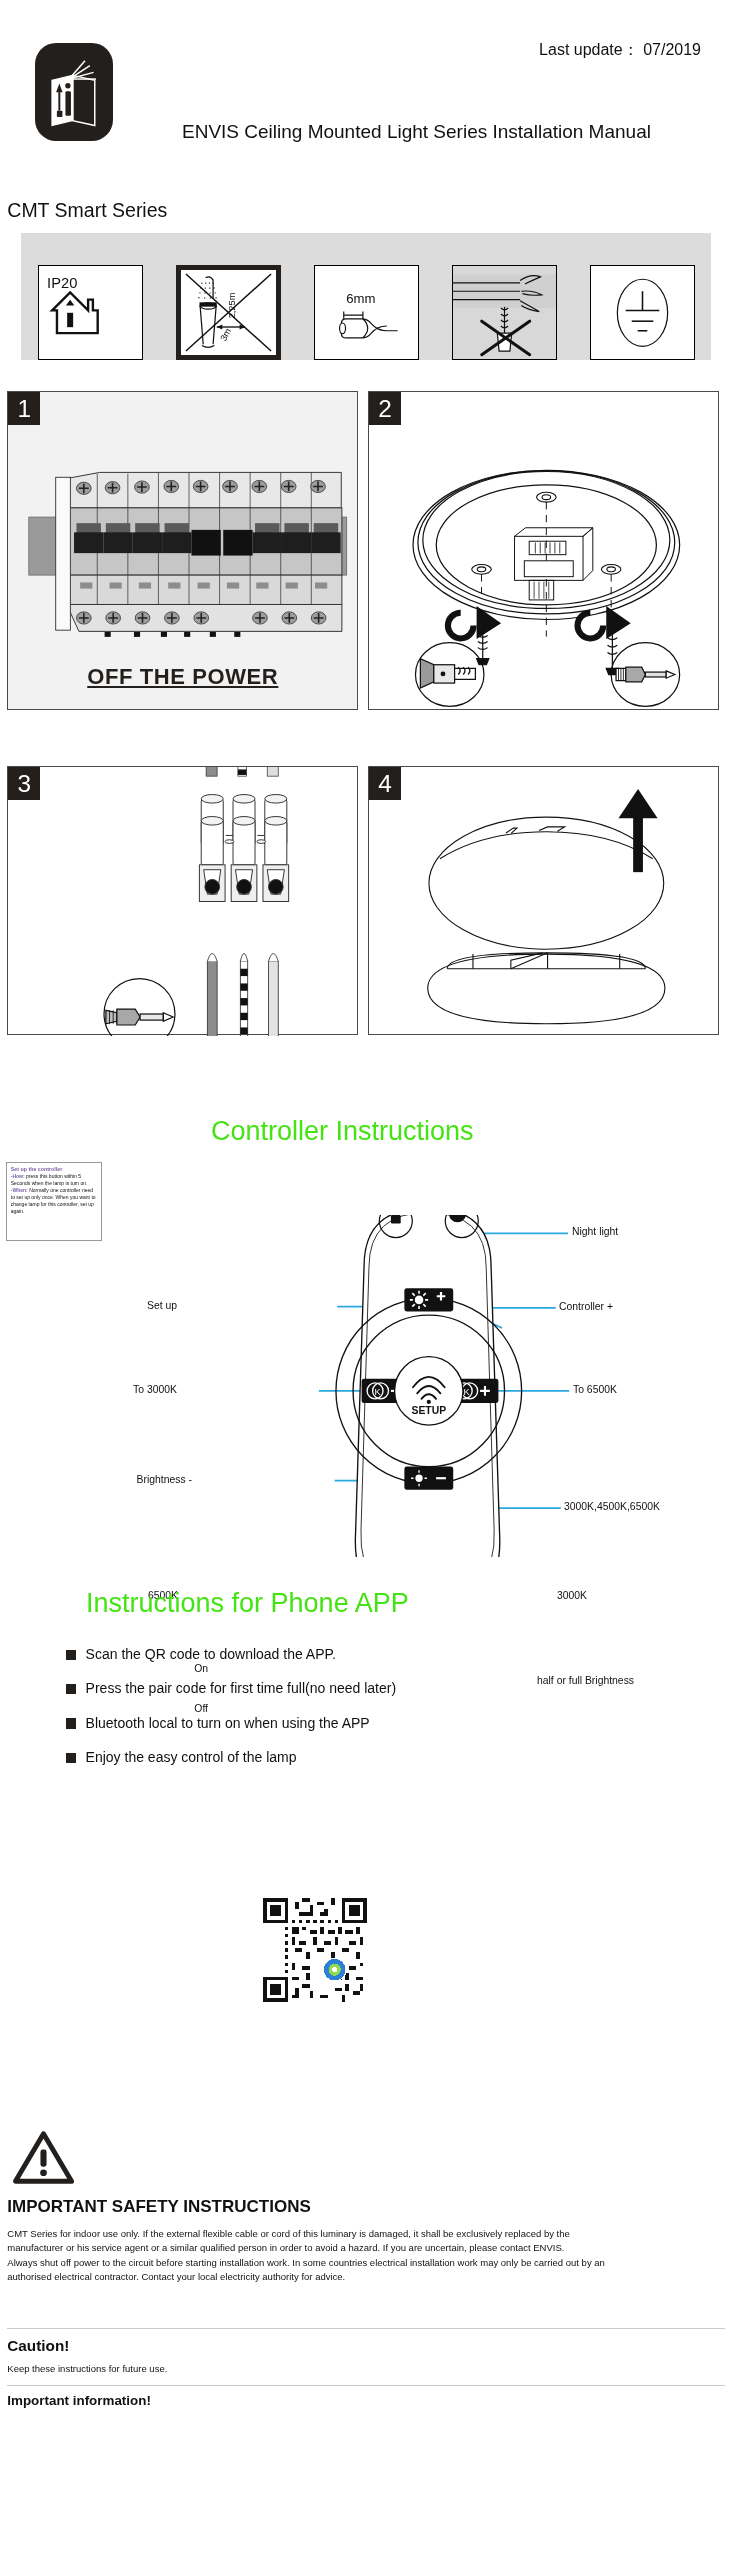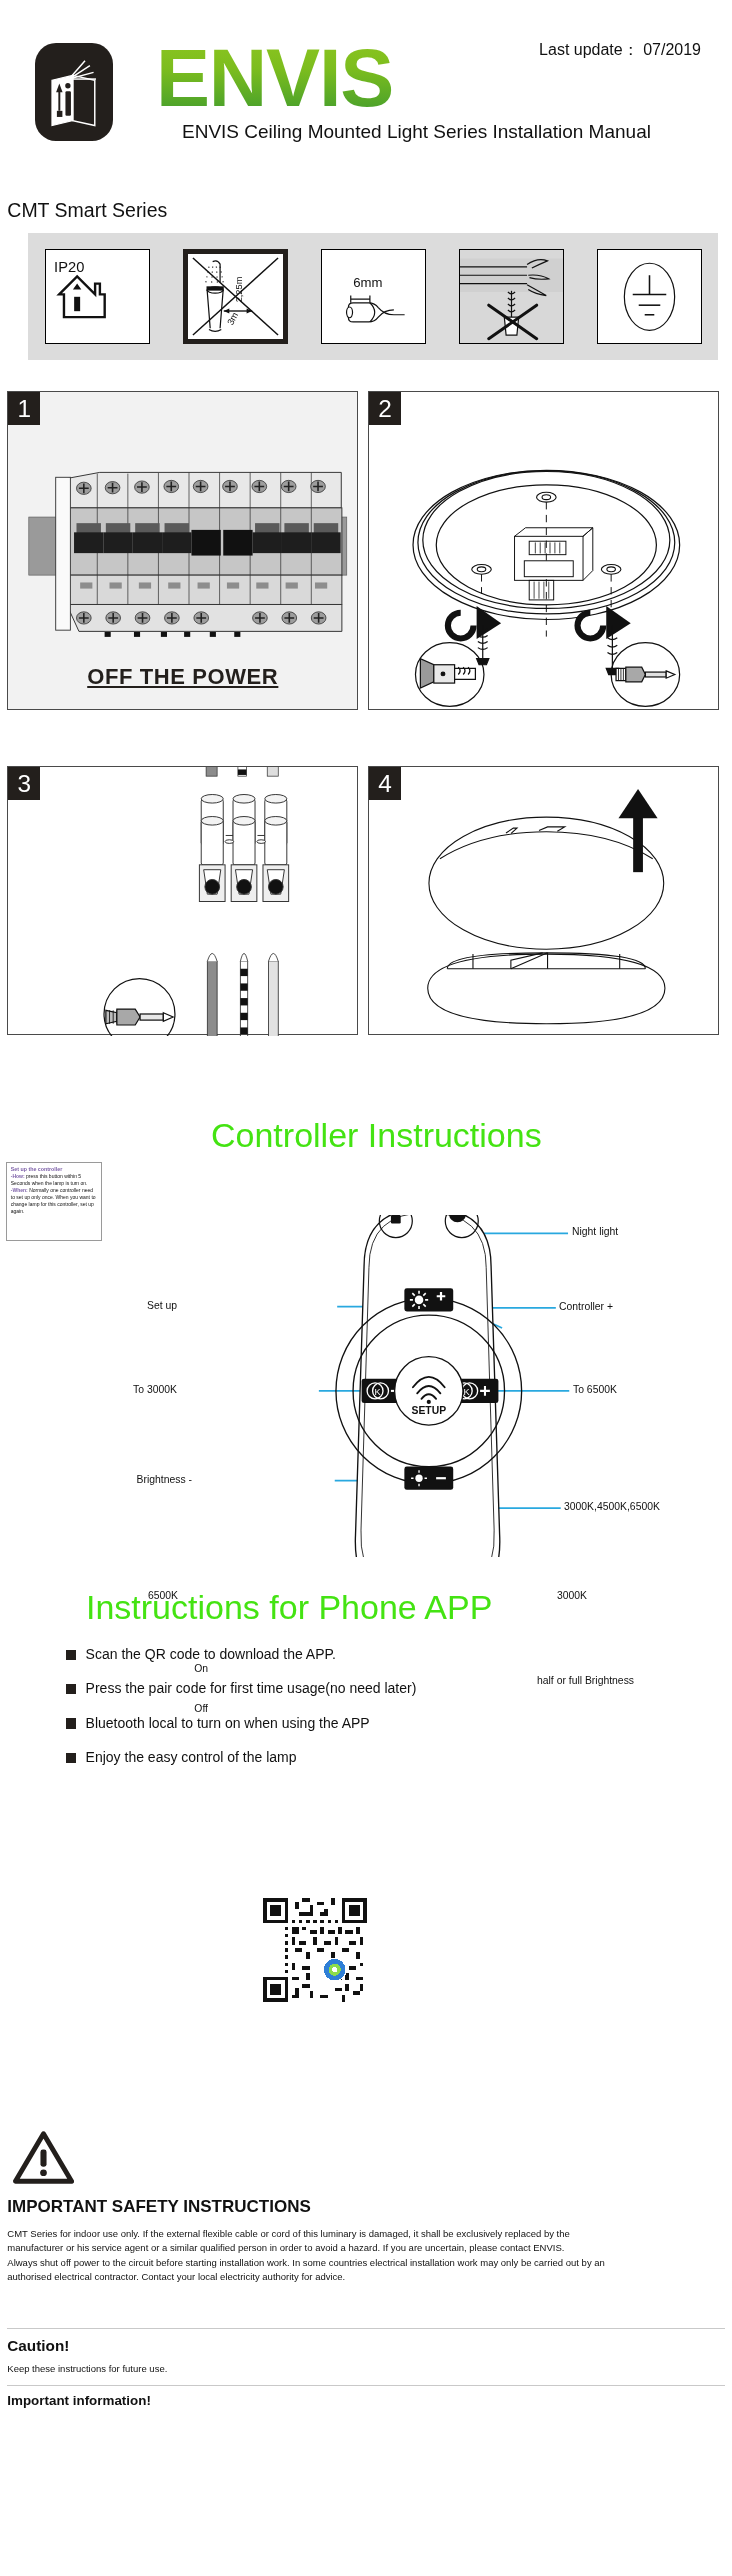"ENVIS" div.brand { html: <div>ENVIS</div> -> none }
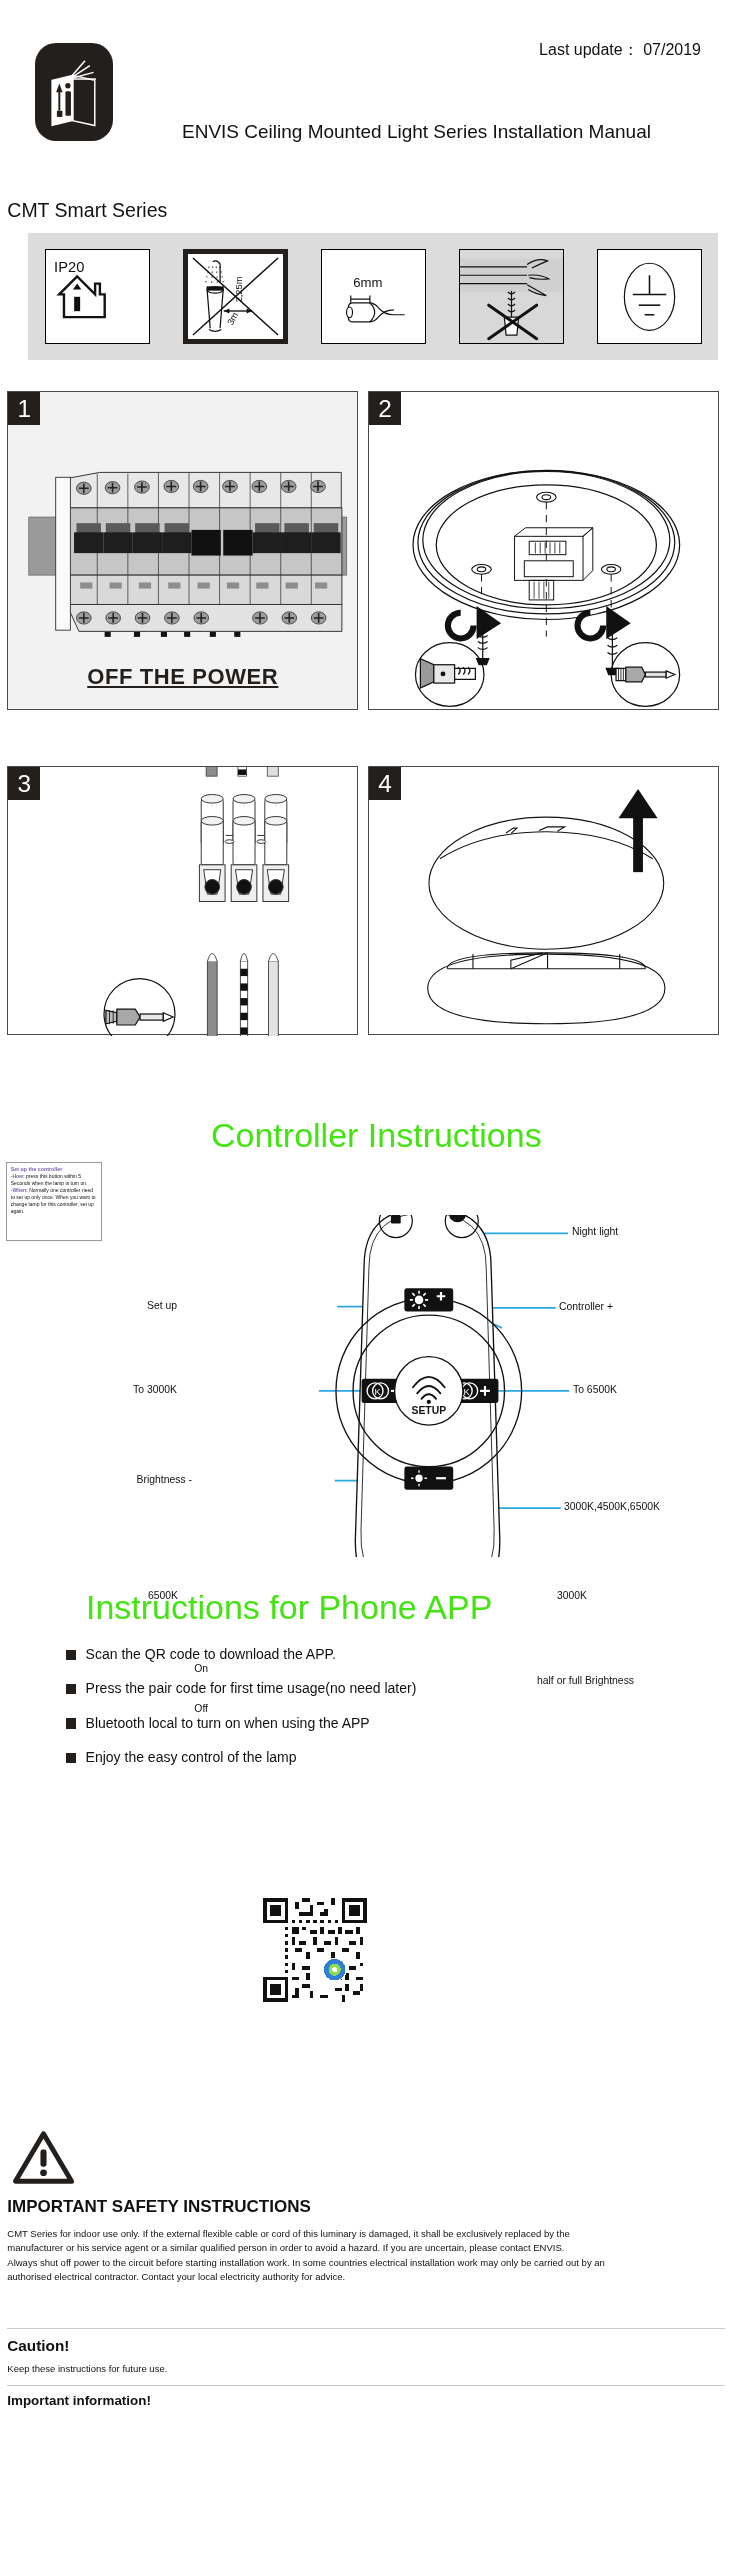"IP20" .spec-strip { align-items: center -> flex-end; left: 28px -> 21px }
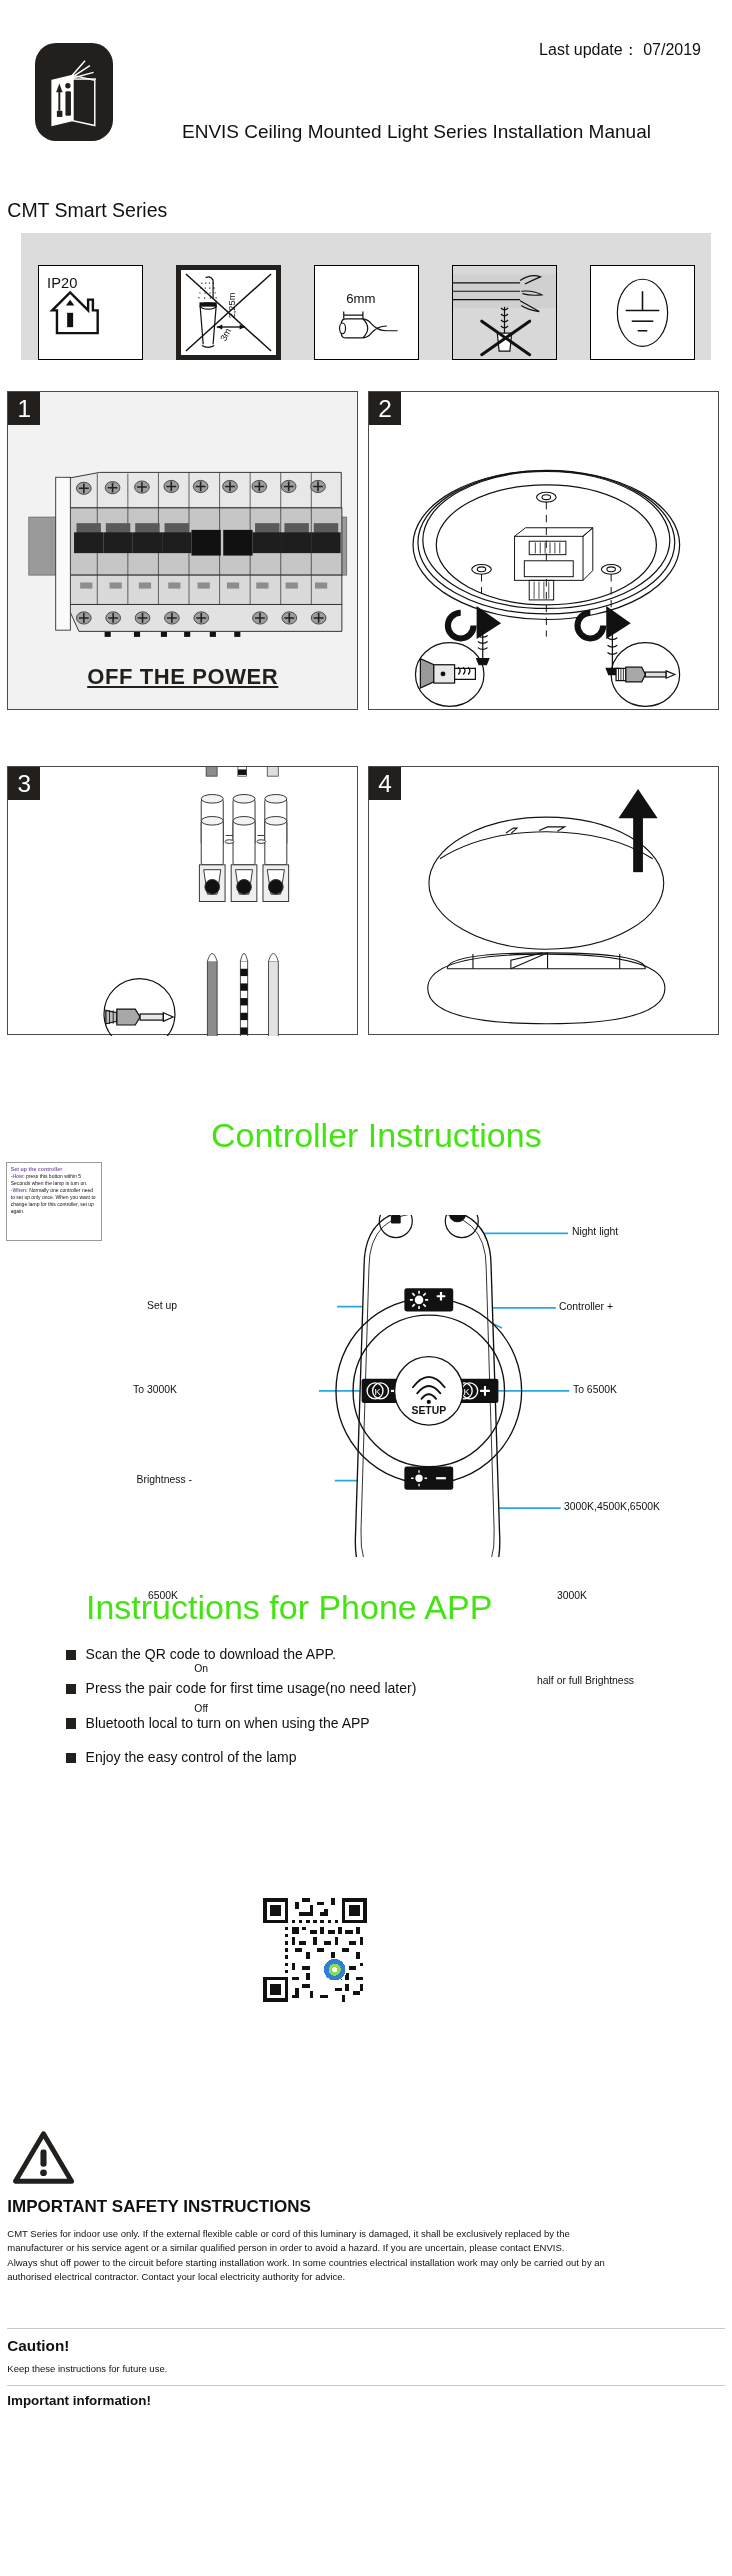"Controller Instructions" .sec-title { font-size: 34px -> 27px }
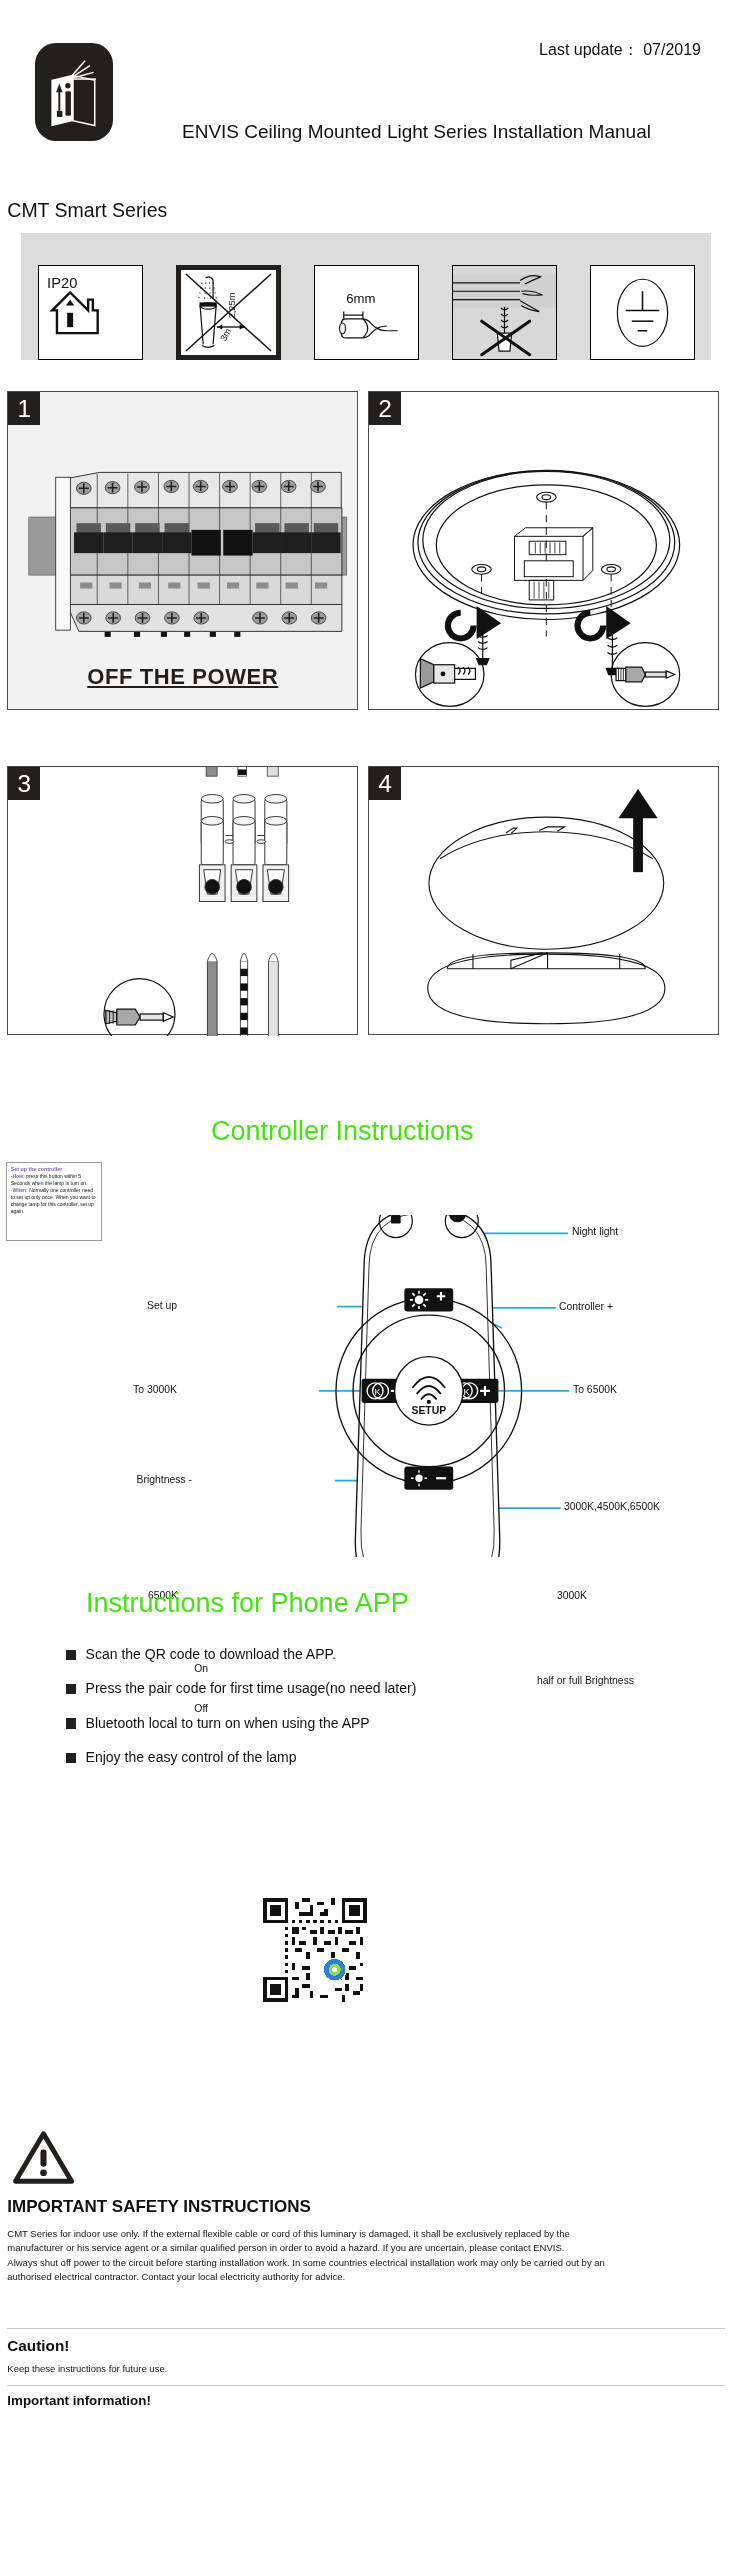"Press the pair code for" span { text: usage -> full }
